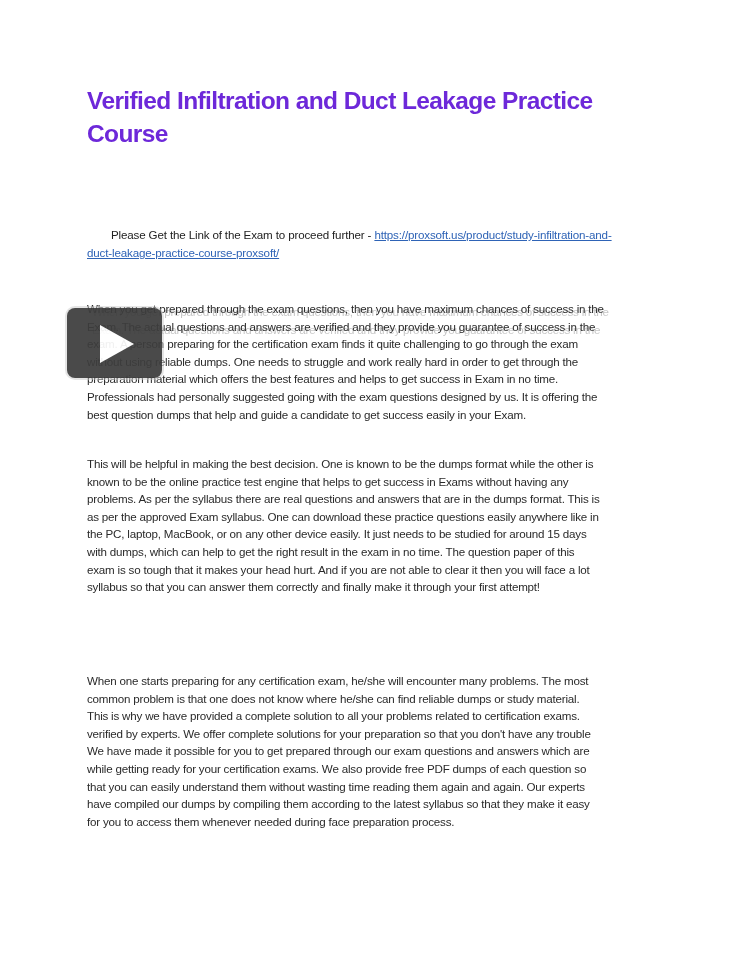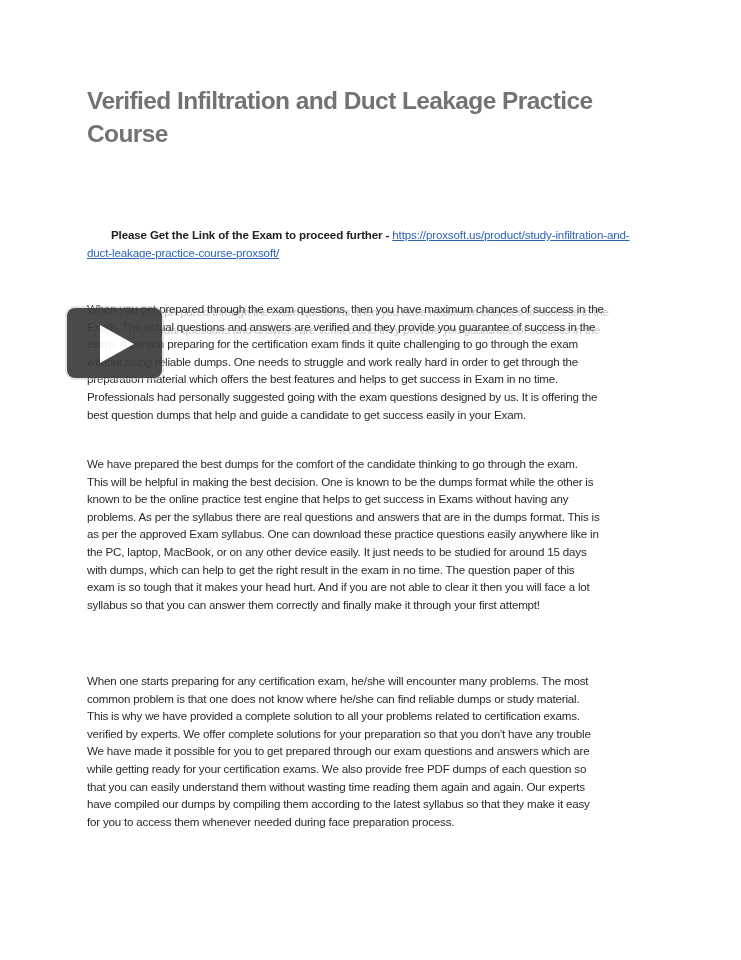"Verified Infiltration and Duct Leakage" .title { color: #737373 -> #6d28d9 }
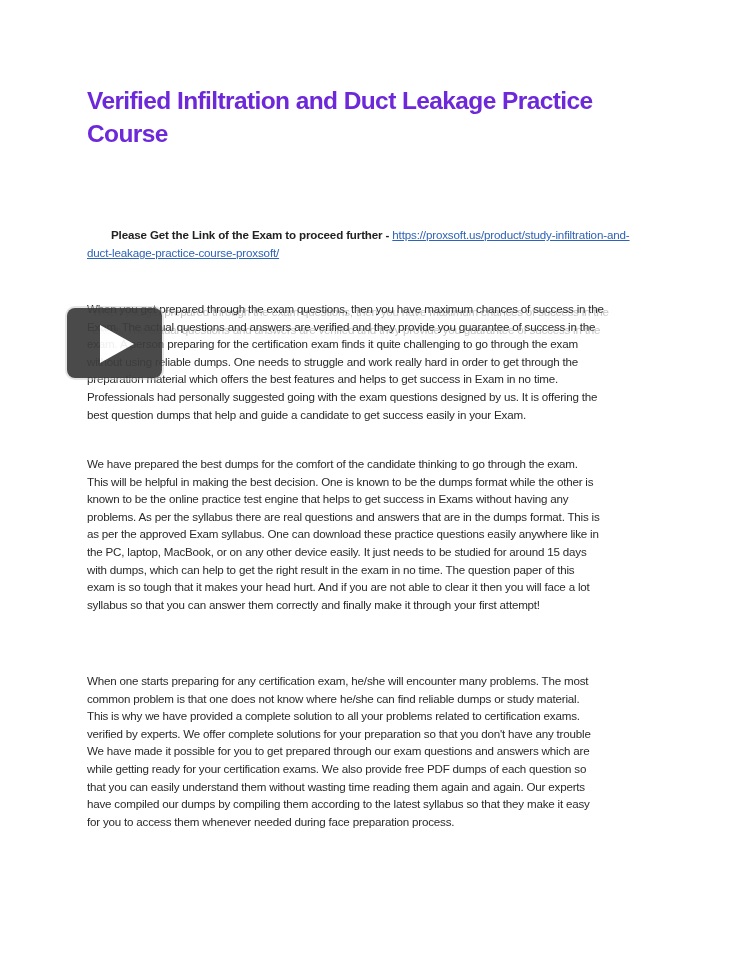"Please Get the Link of" .link-para .lead { font-weight: bold -> normal }
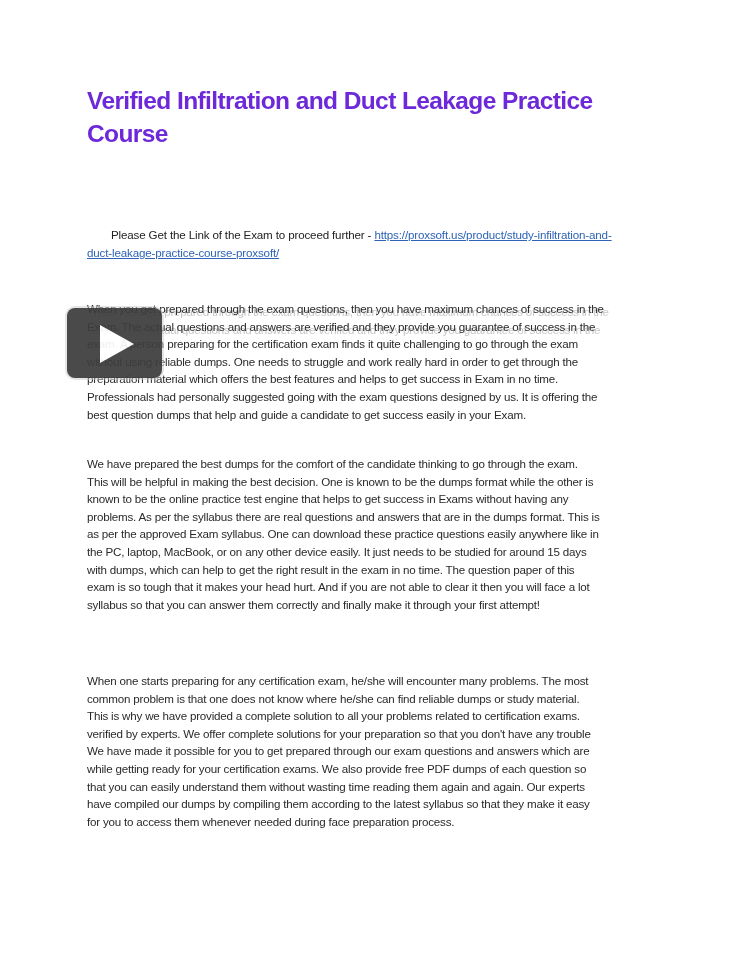"We have prepared the best" span.line { html: <span>We have prepared the best dumps for the comfort of the candidate thinking to go through the exam.</span> -> none }
